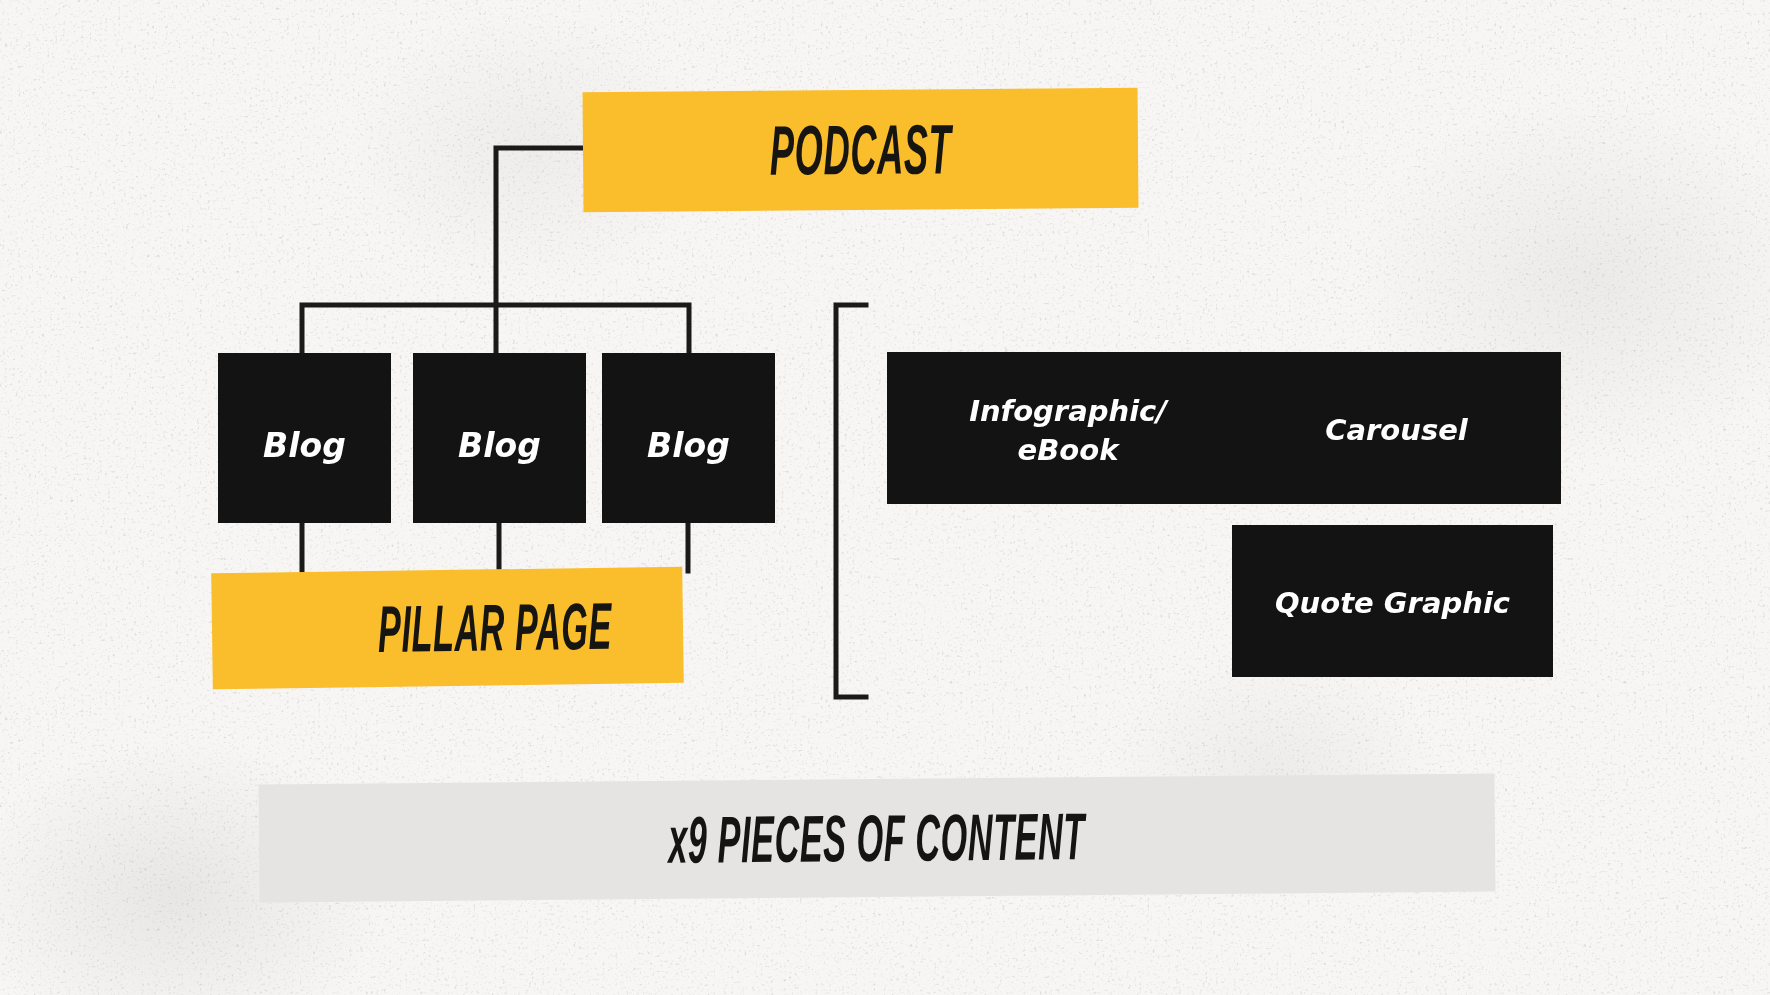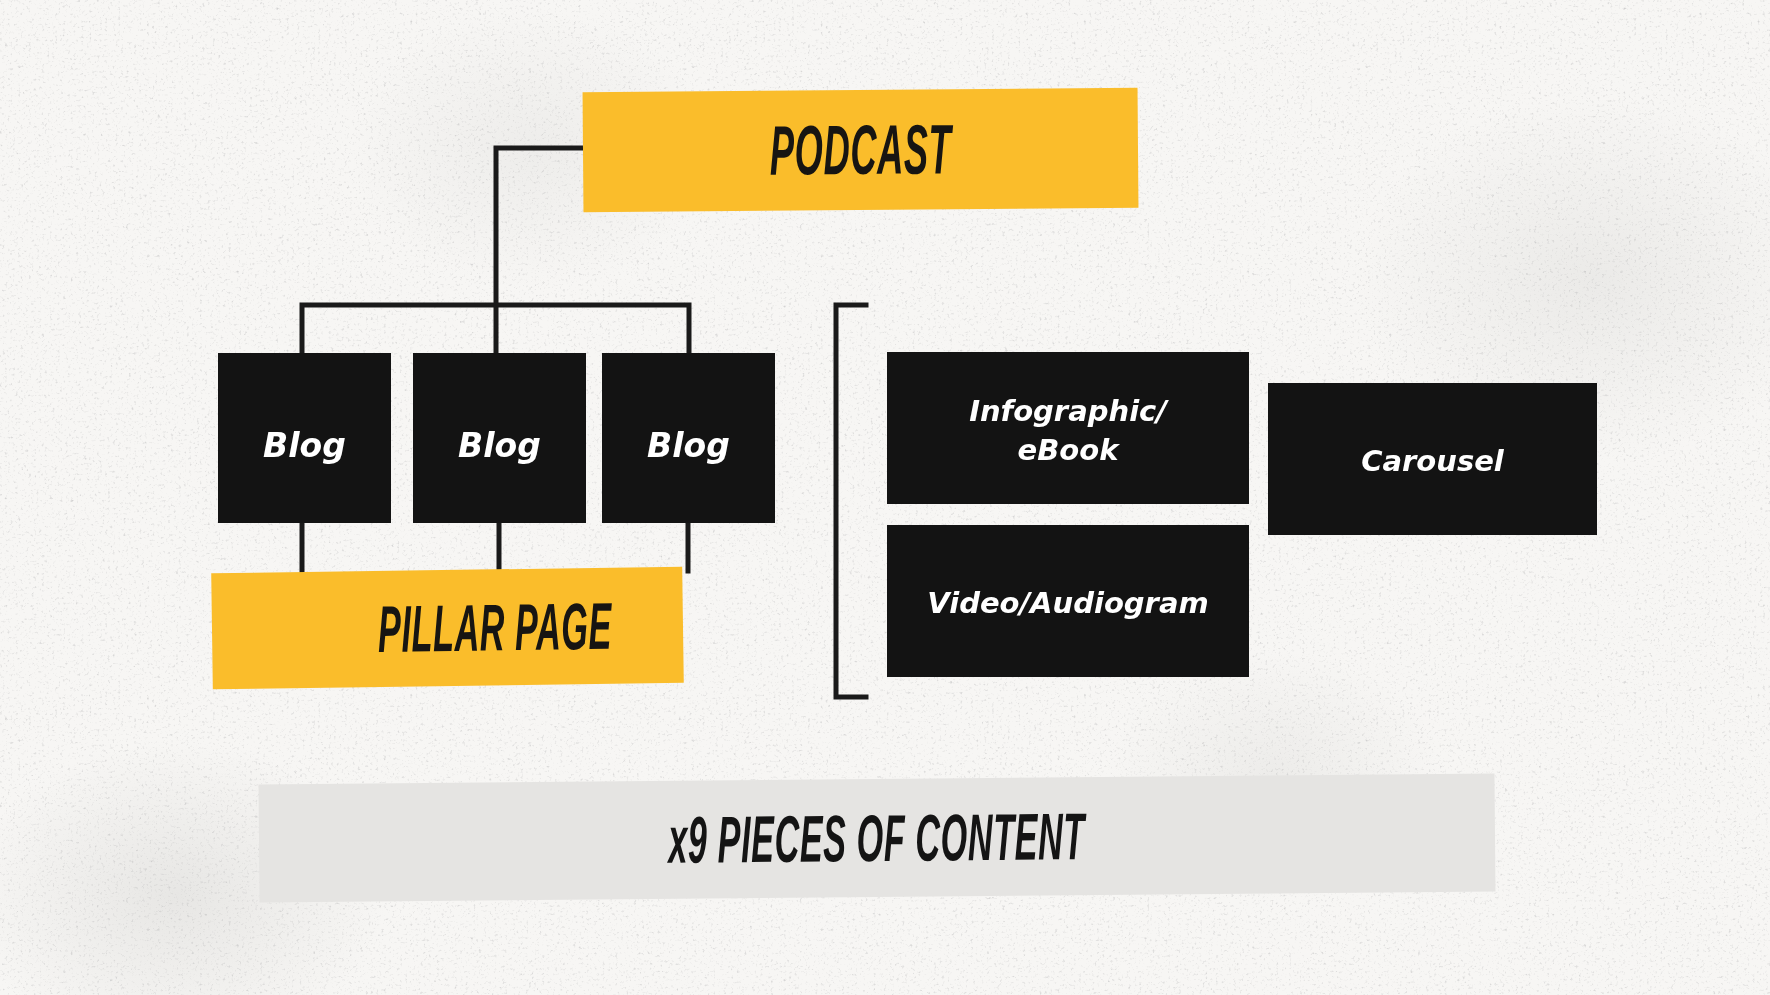"Carousel" .o2 { left: 1268px -> 1232px; margin-top: 31px -> none }
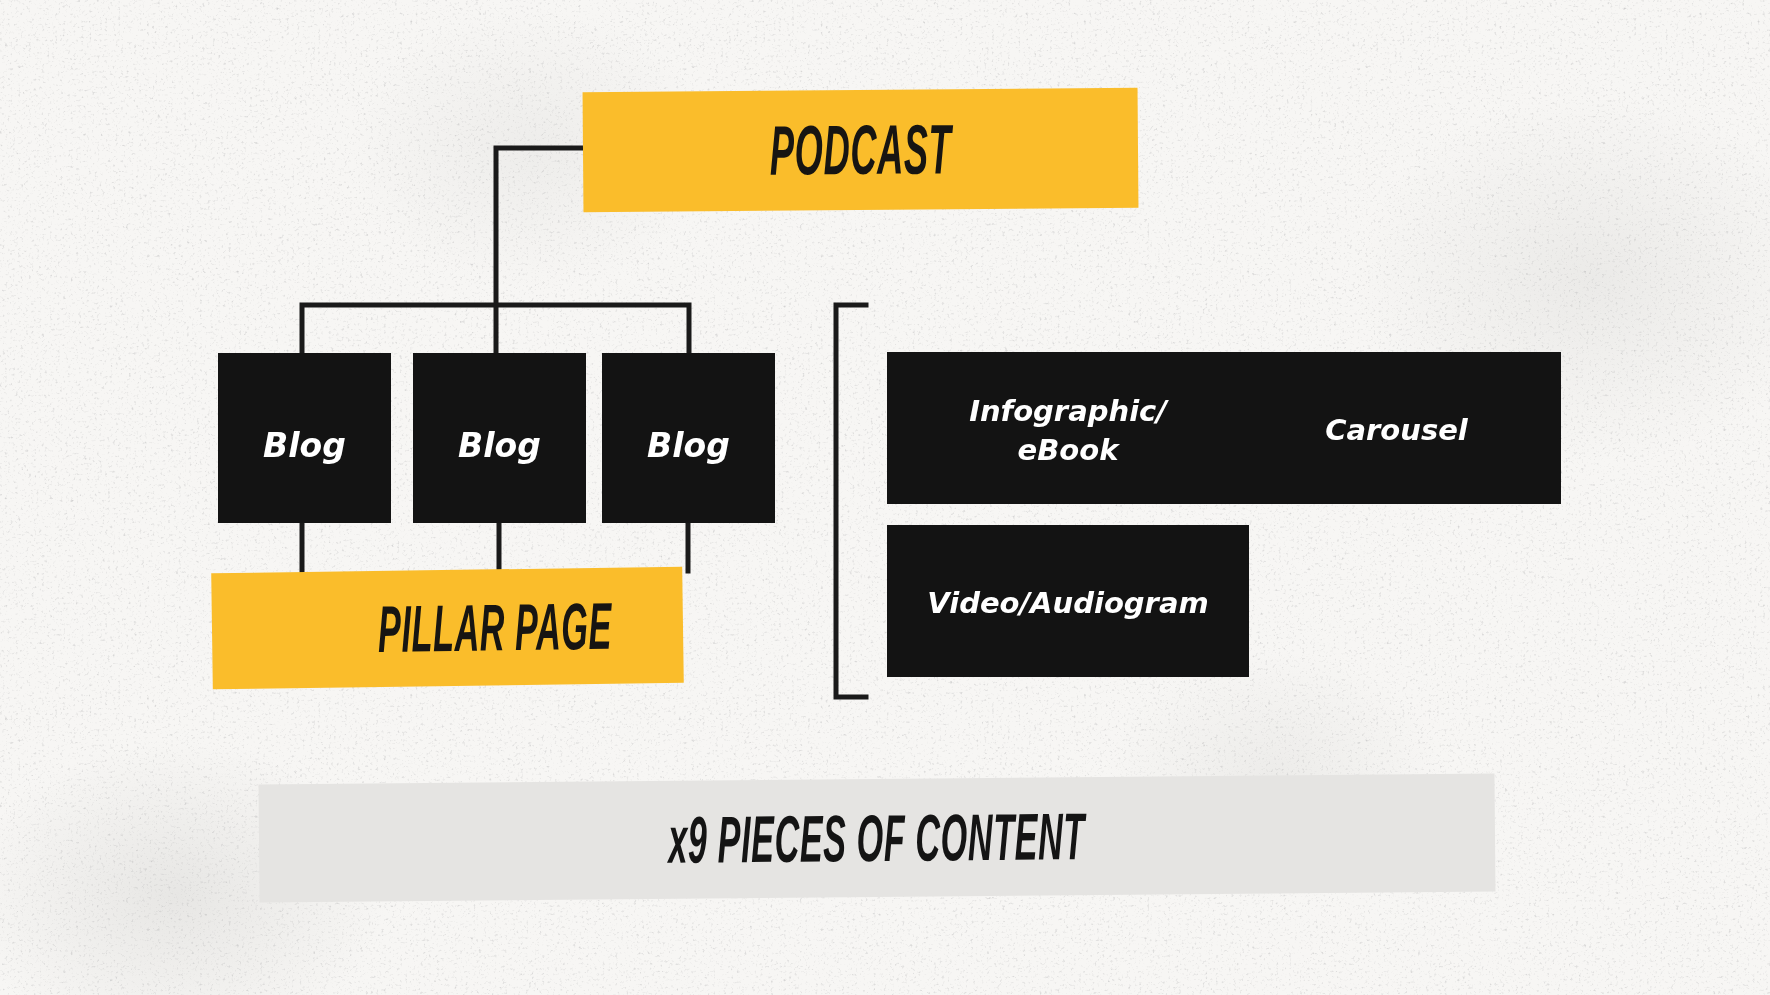"Video/Audiogram" div.node { html: <div> <span>Video/Audiogram</span> </div> -> none }
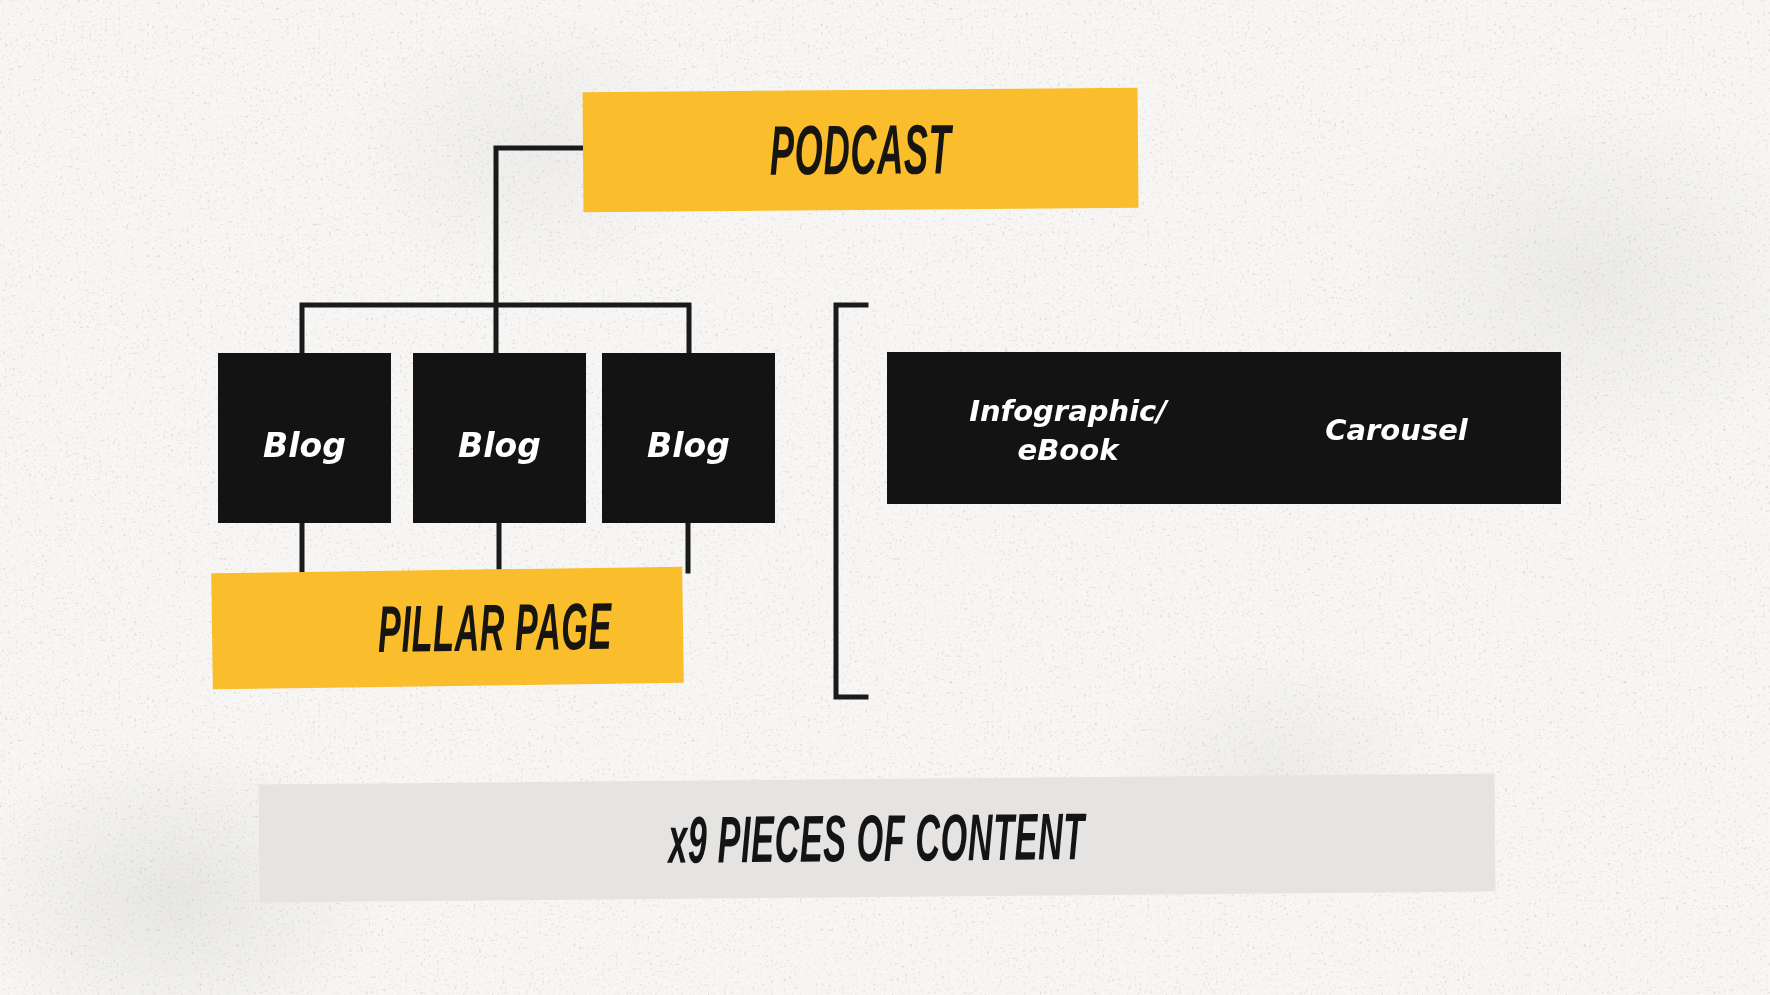"Quote Graphic" div.node { html: none -> <div> <span>Quote Graphic</span> </div> }
